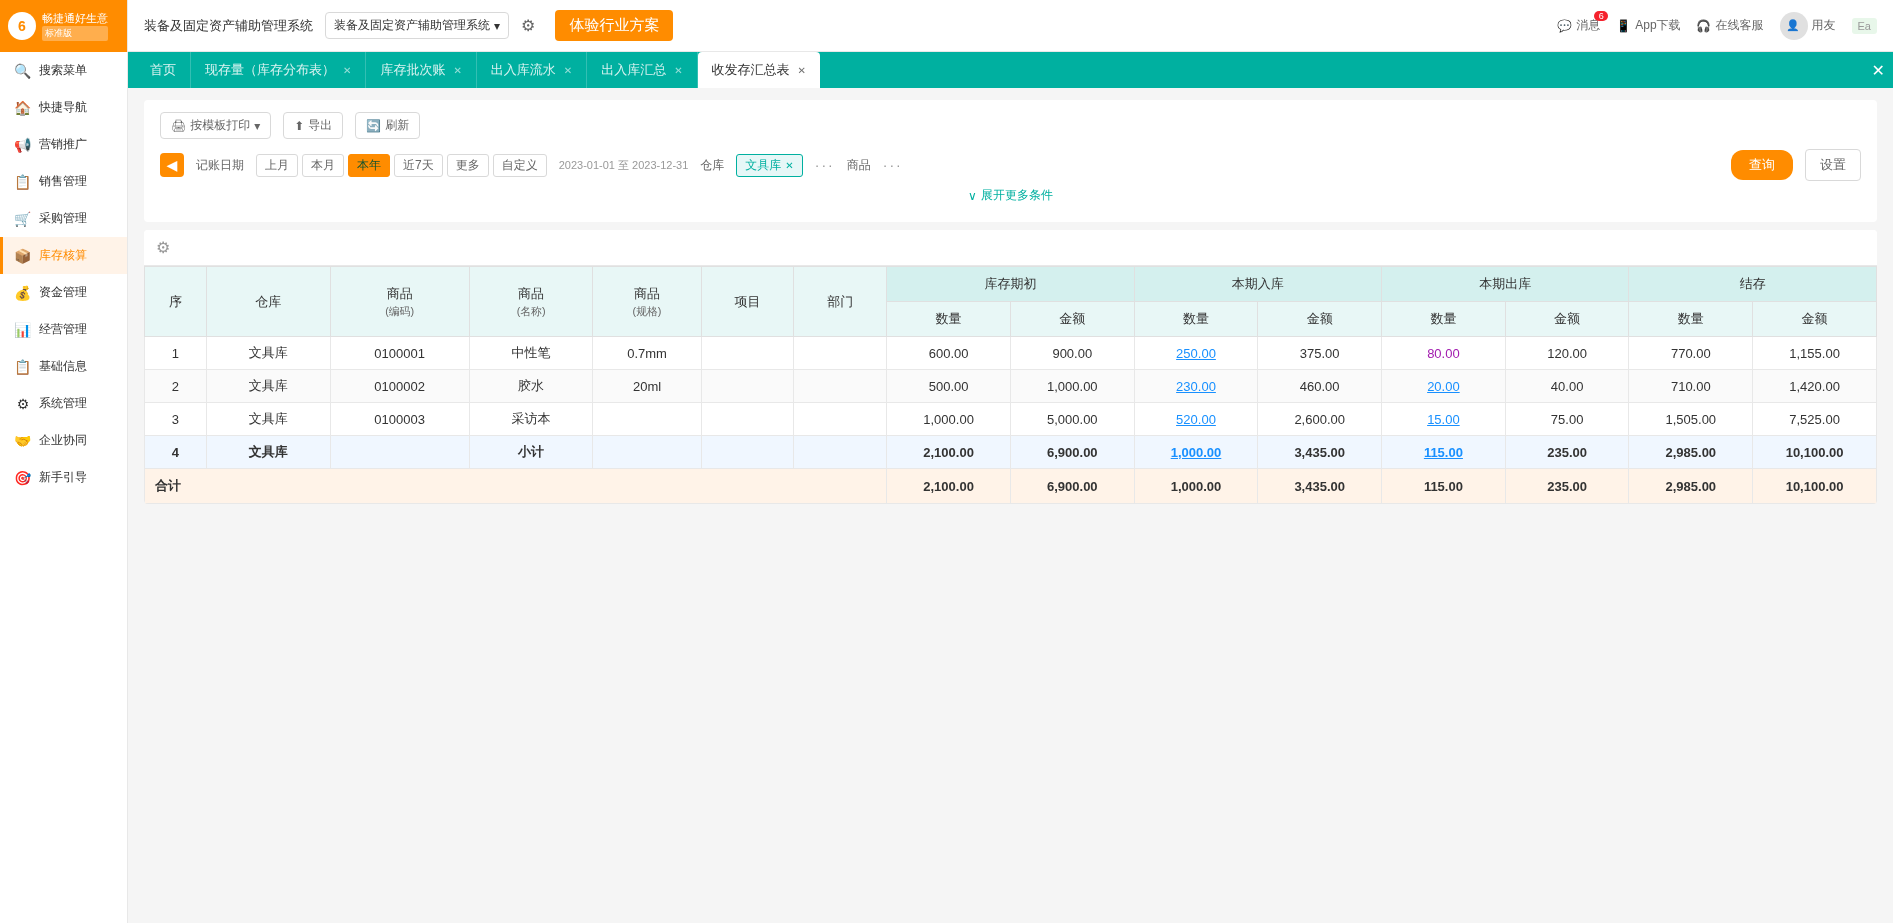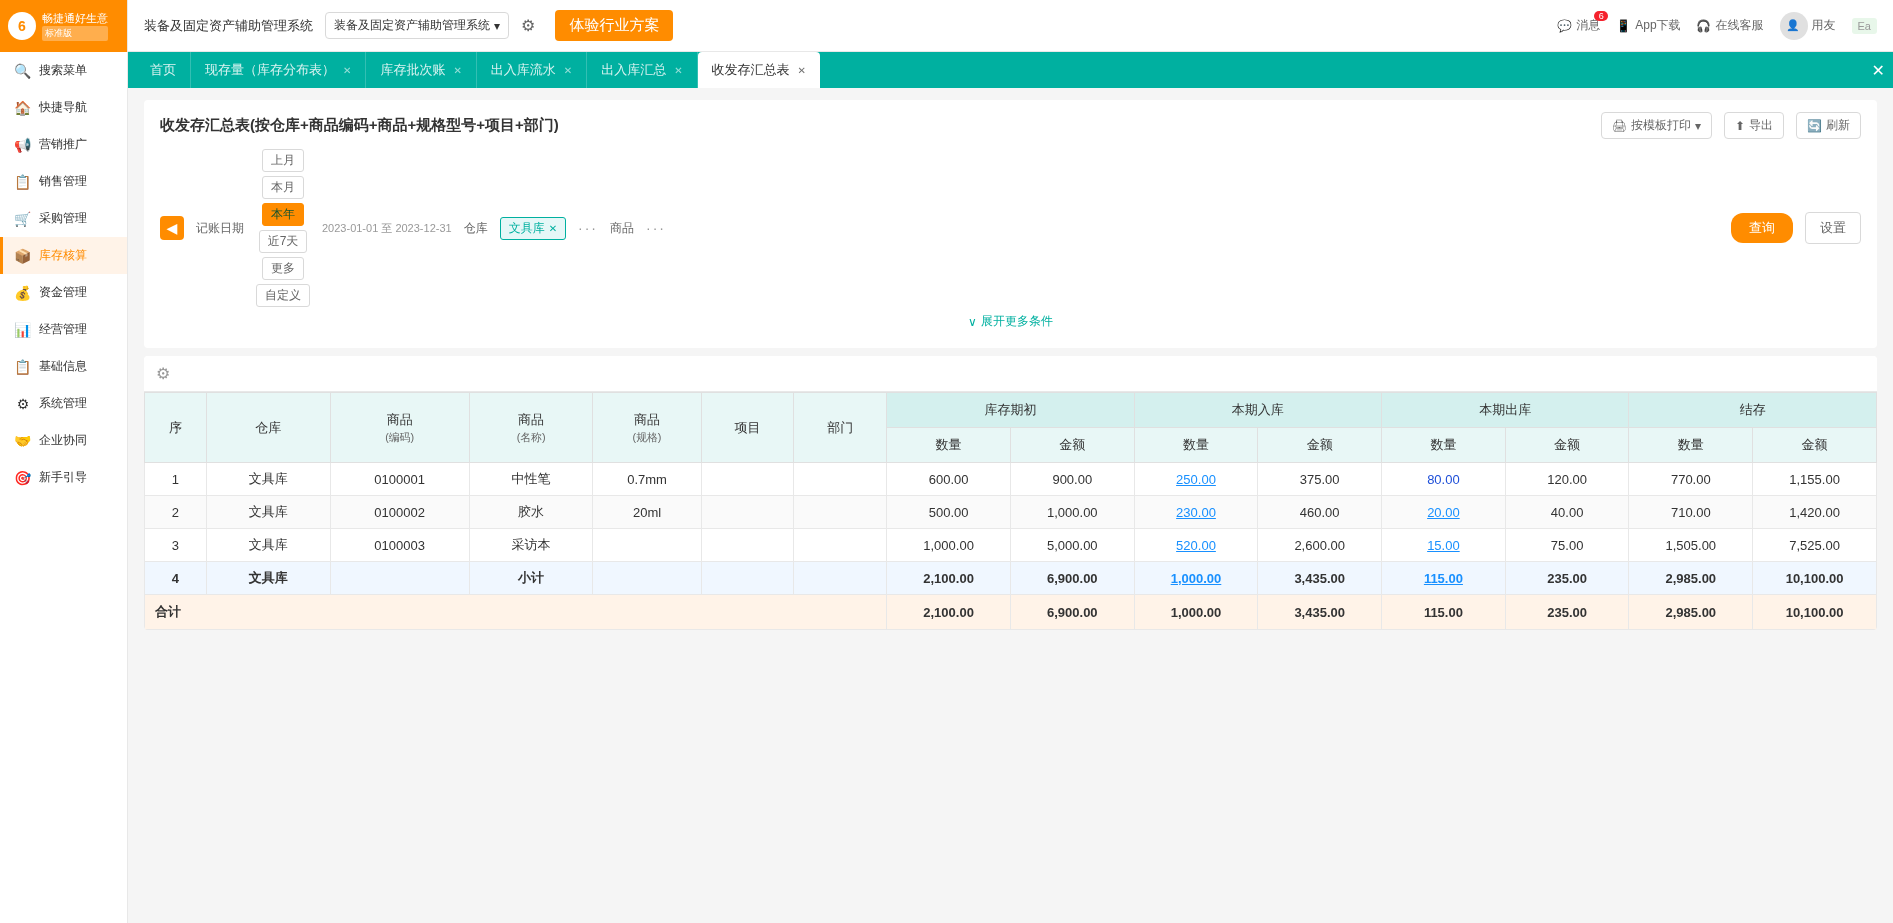"收发存汇总表(按仓库+商品编码+商品+规格型号+项目+部门)" h2.page-title { html: <h2>收发存汇总表(按仓库+商品编码+商品+规格型号+项目+部门)</h2> -> none }
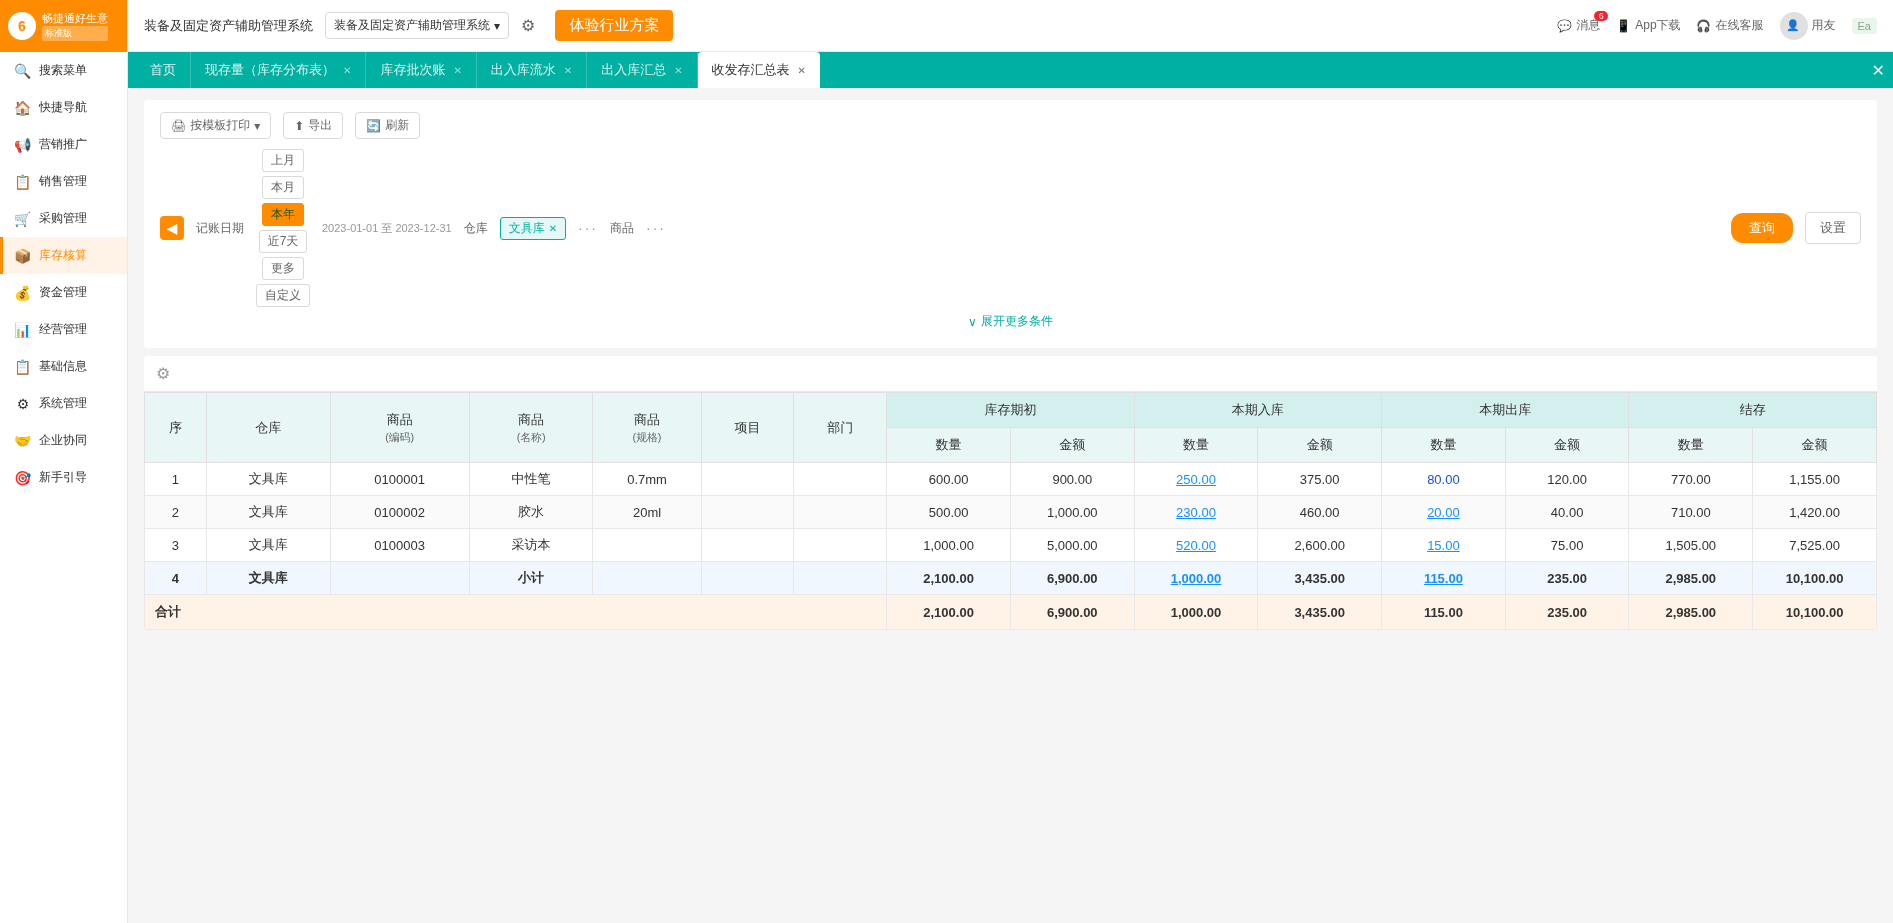"上月" .date-shortcuts { flex-direction: column -> none }
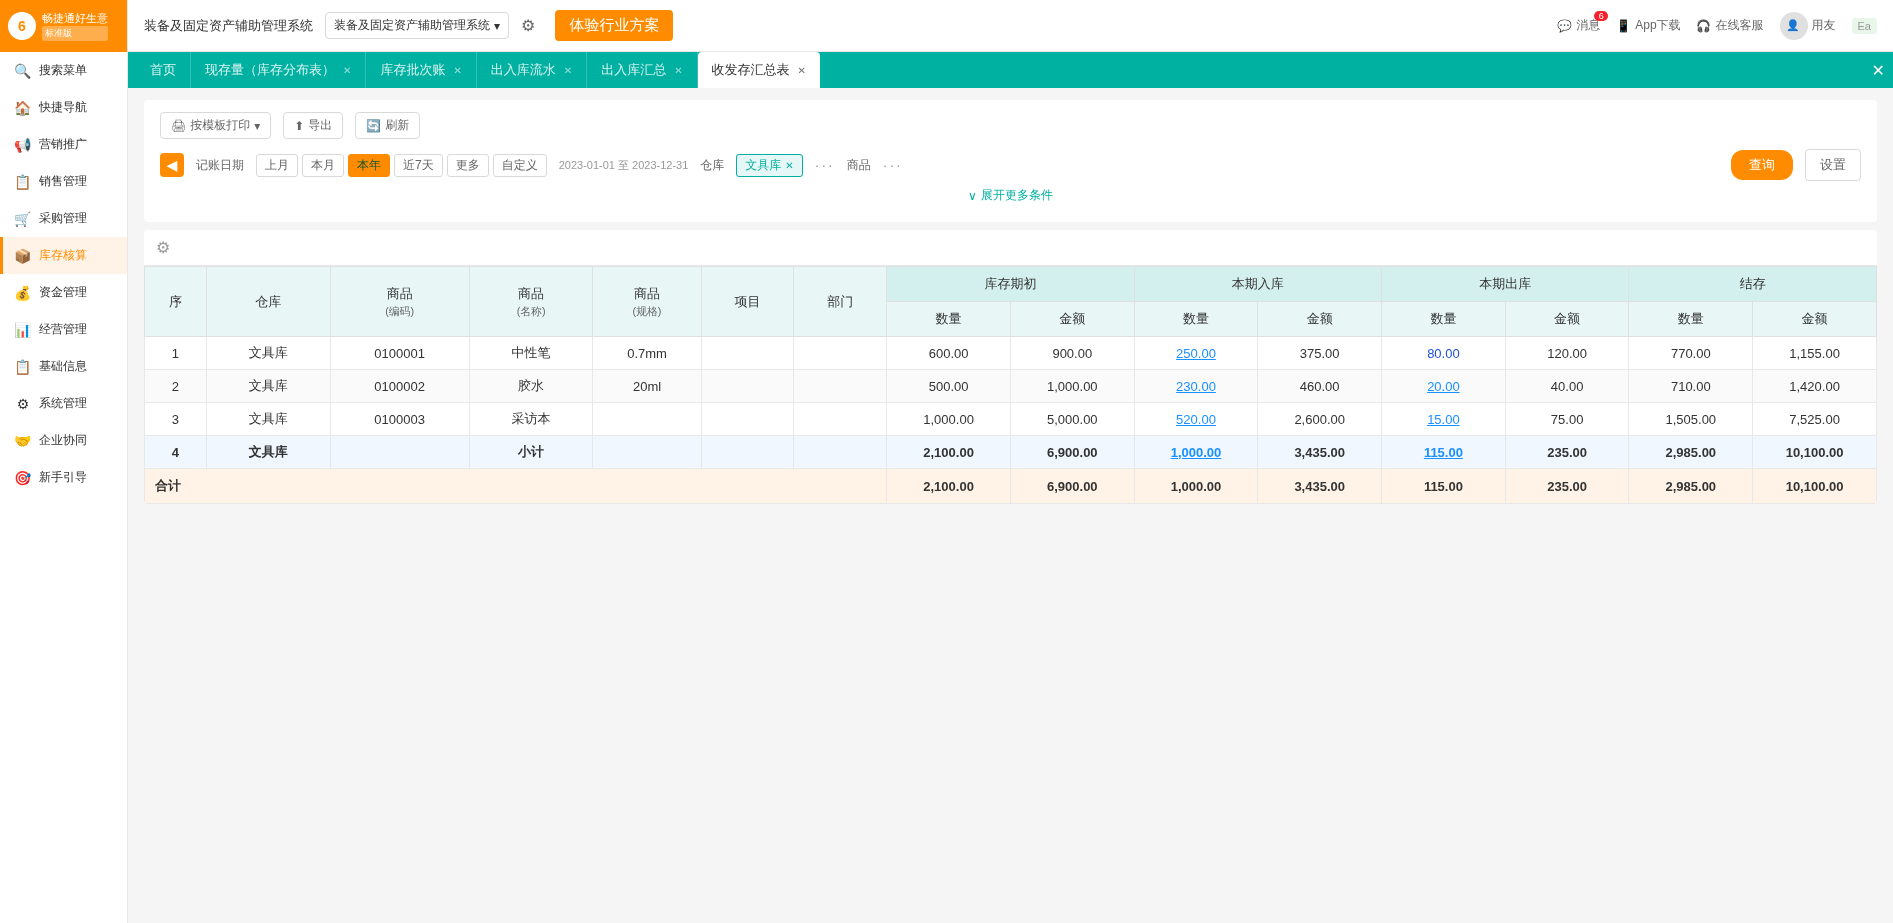"80.00" td { color: #1d4ed8 -> #a21caf }
